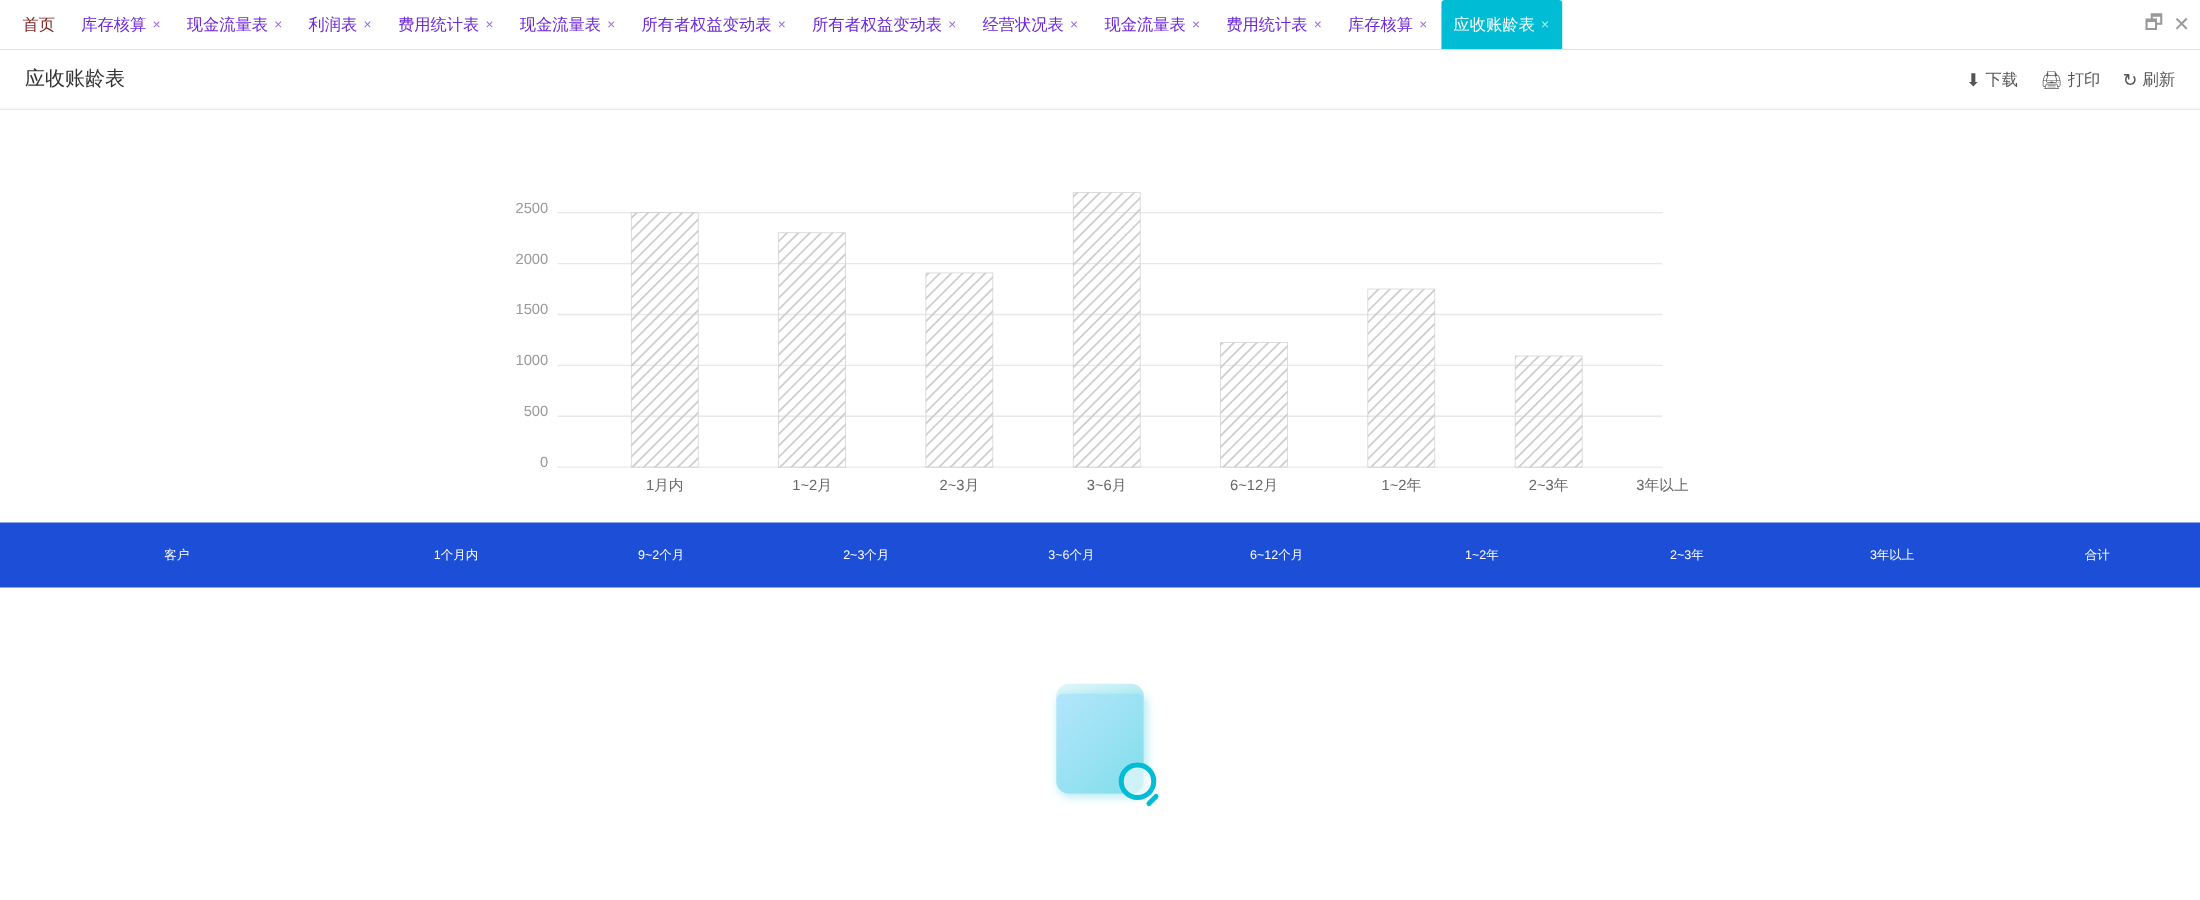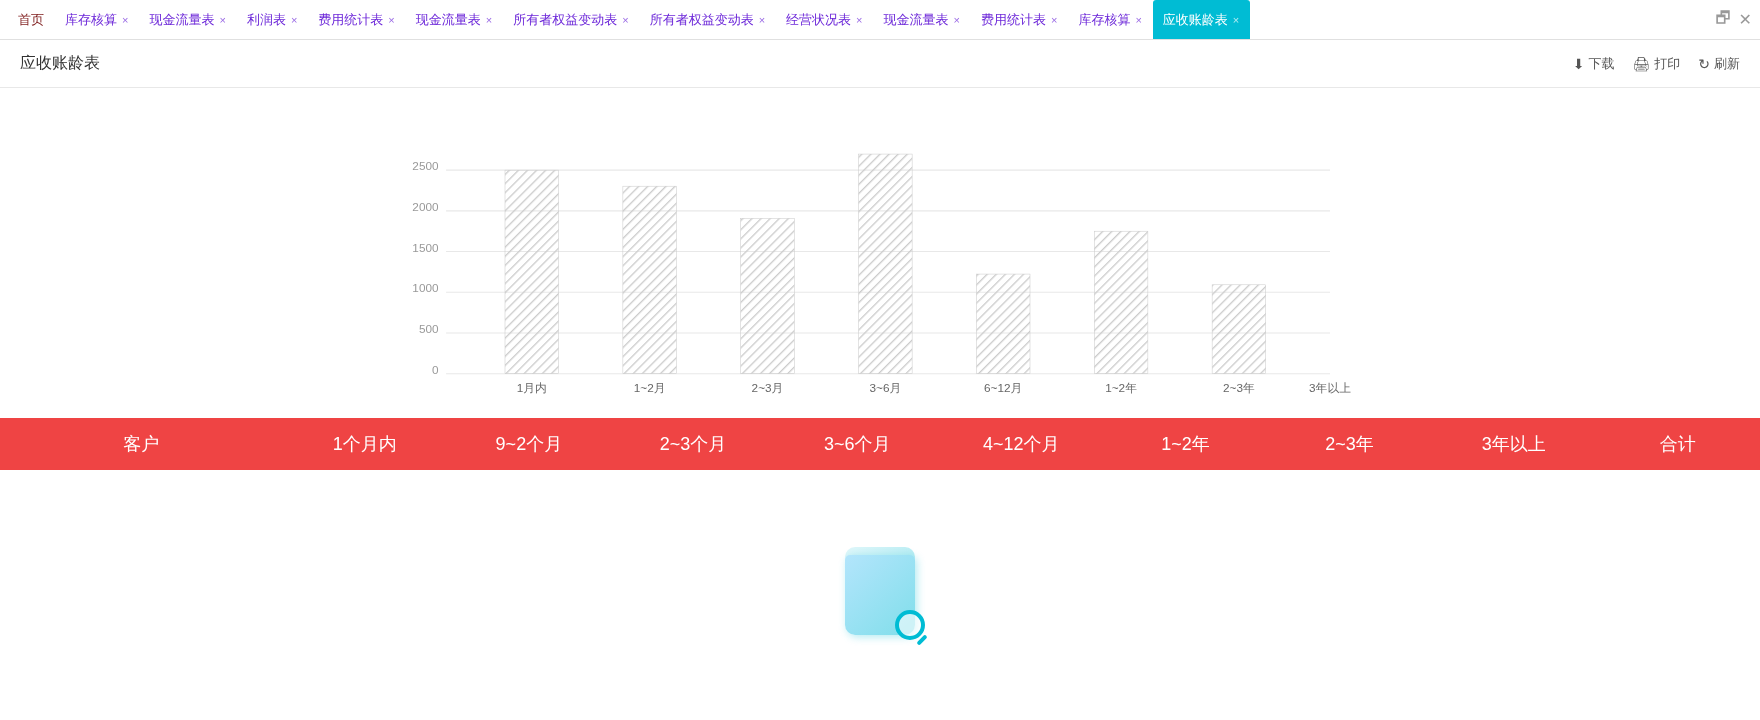"客户" .table-header { background: #ef4444 -> #1d4ed8; font-size: 18px -> 10px }
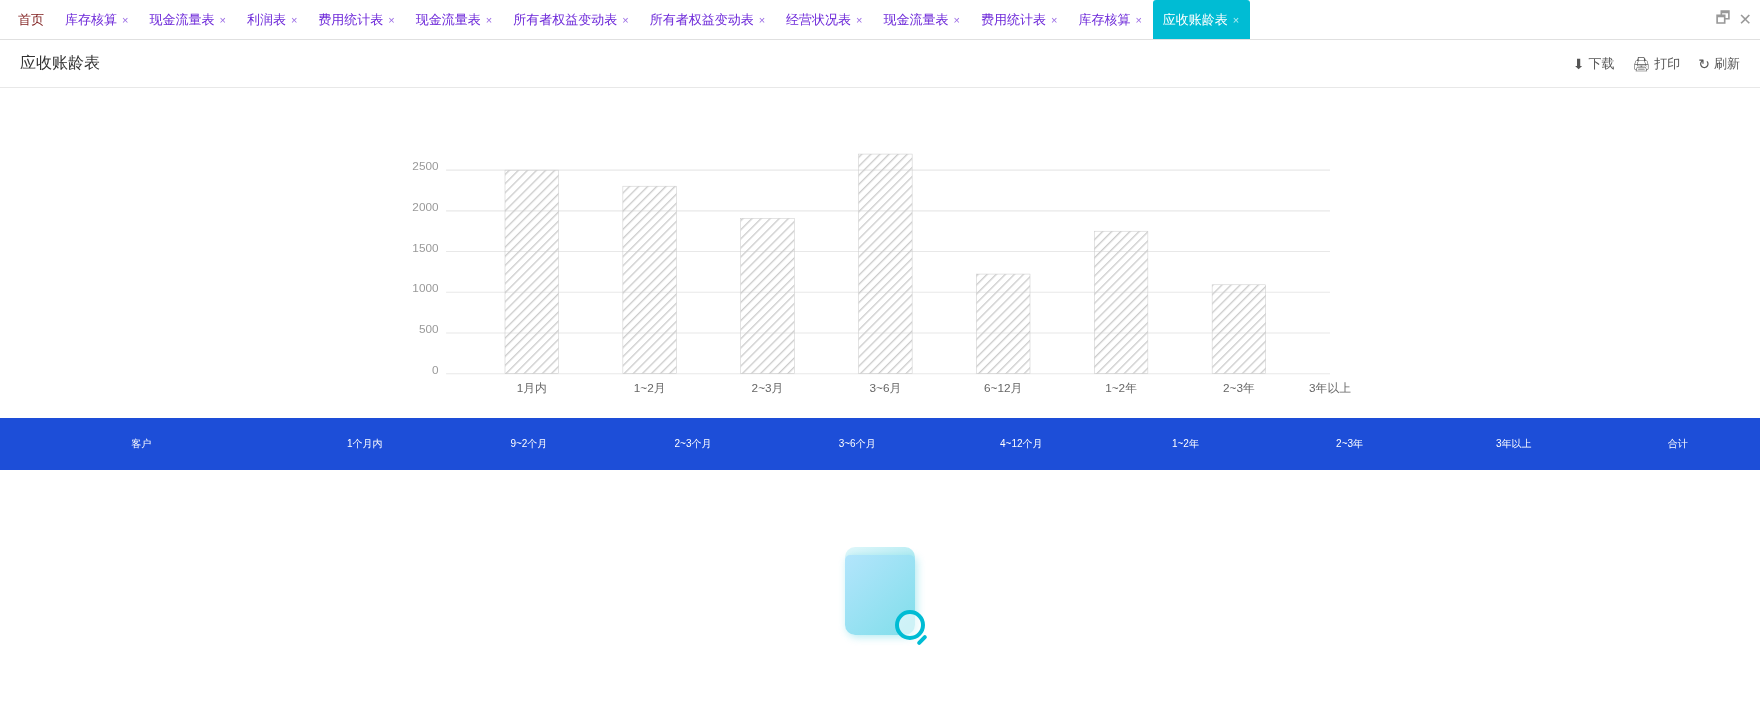"4~12个月" span { text: 4 -> 6 }
